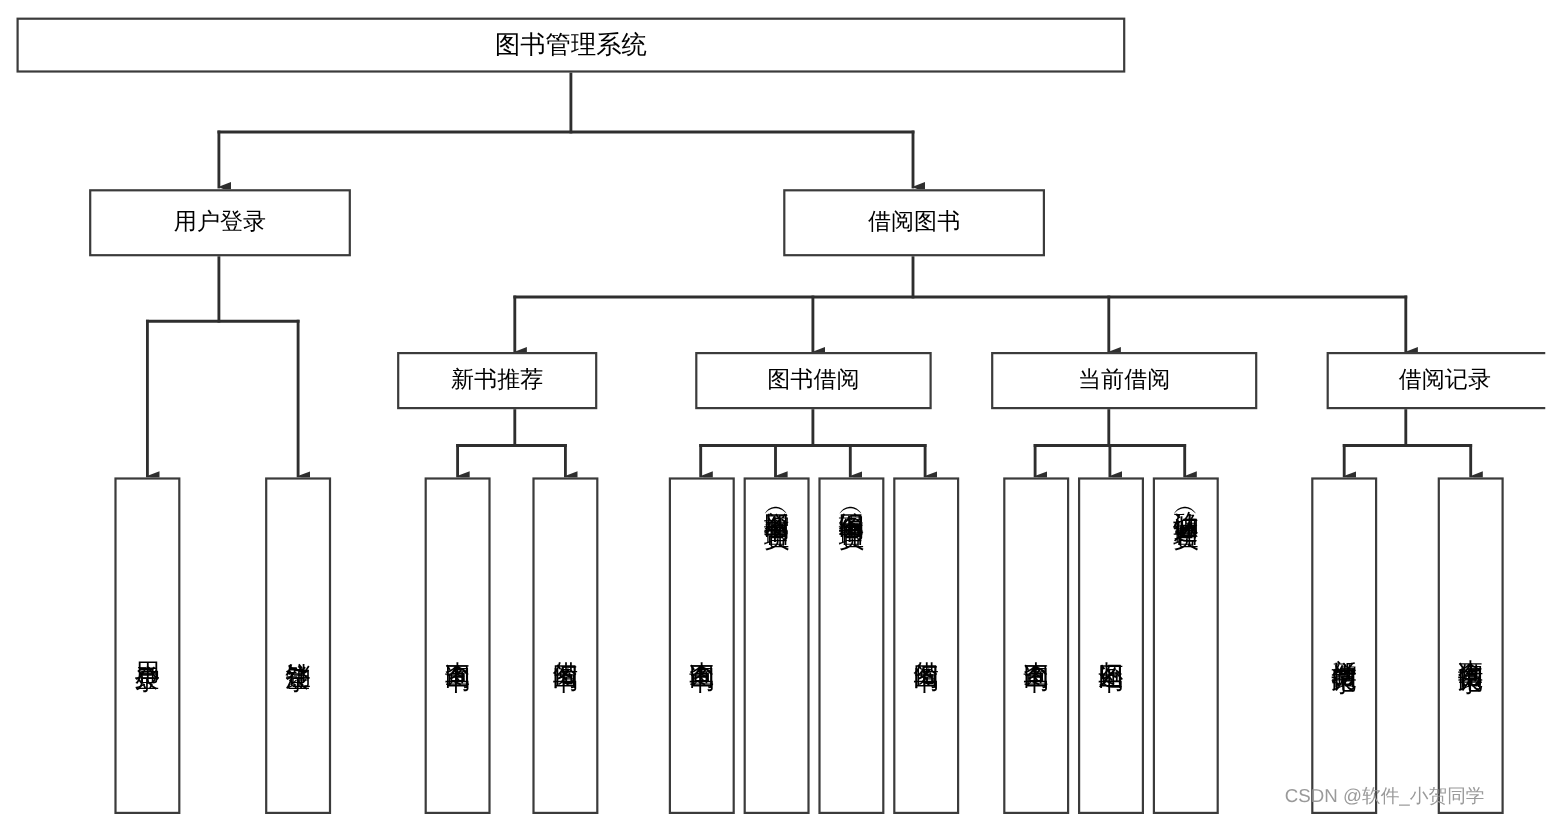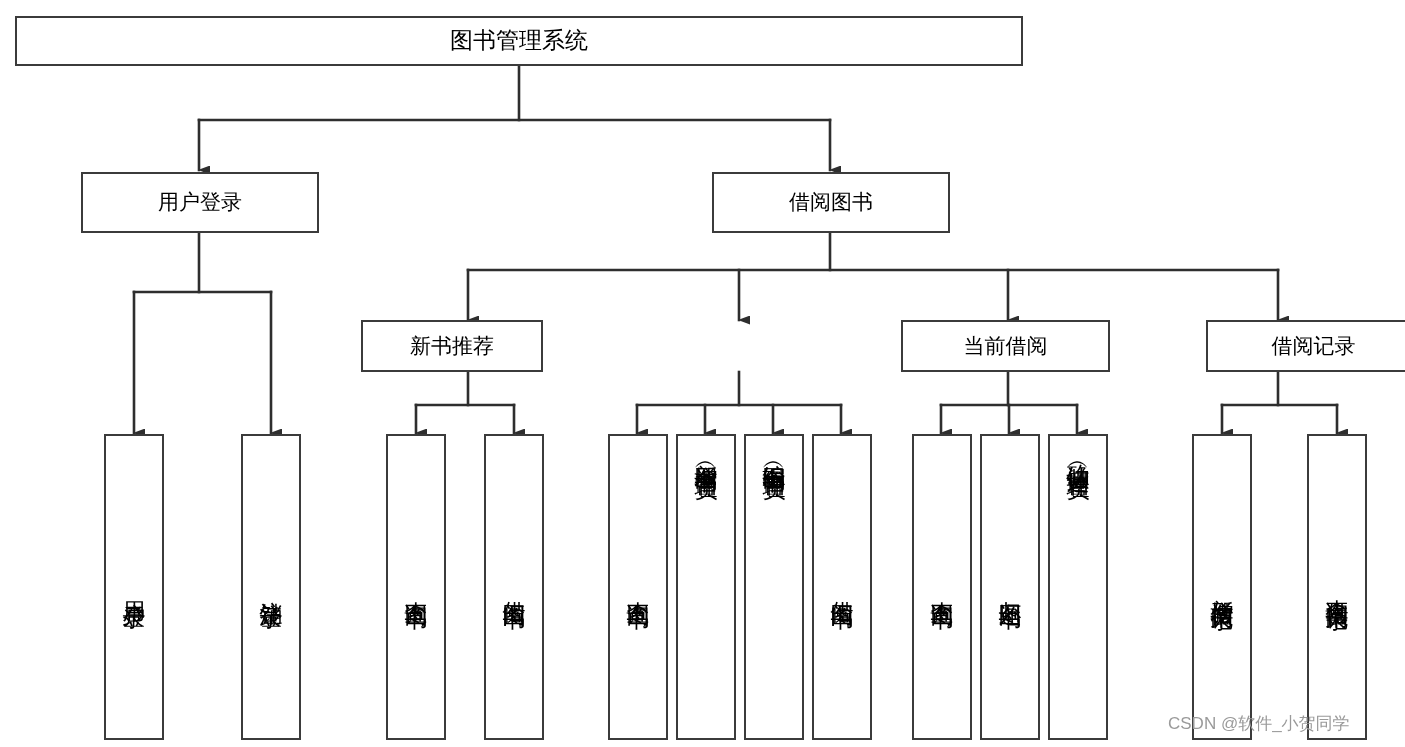"图书借阅" div.node { html: none -> <div> <span>图书借阅</span> </div> }
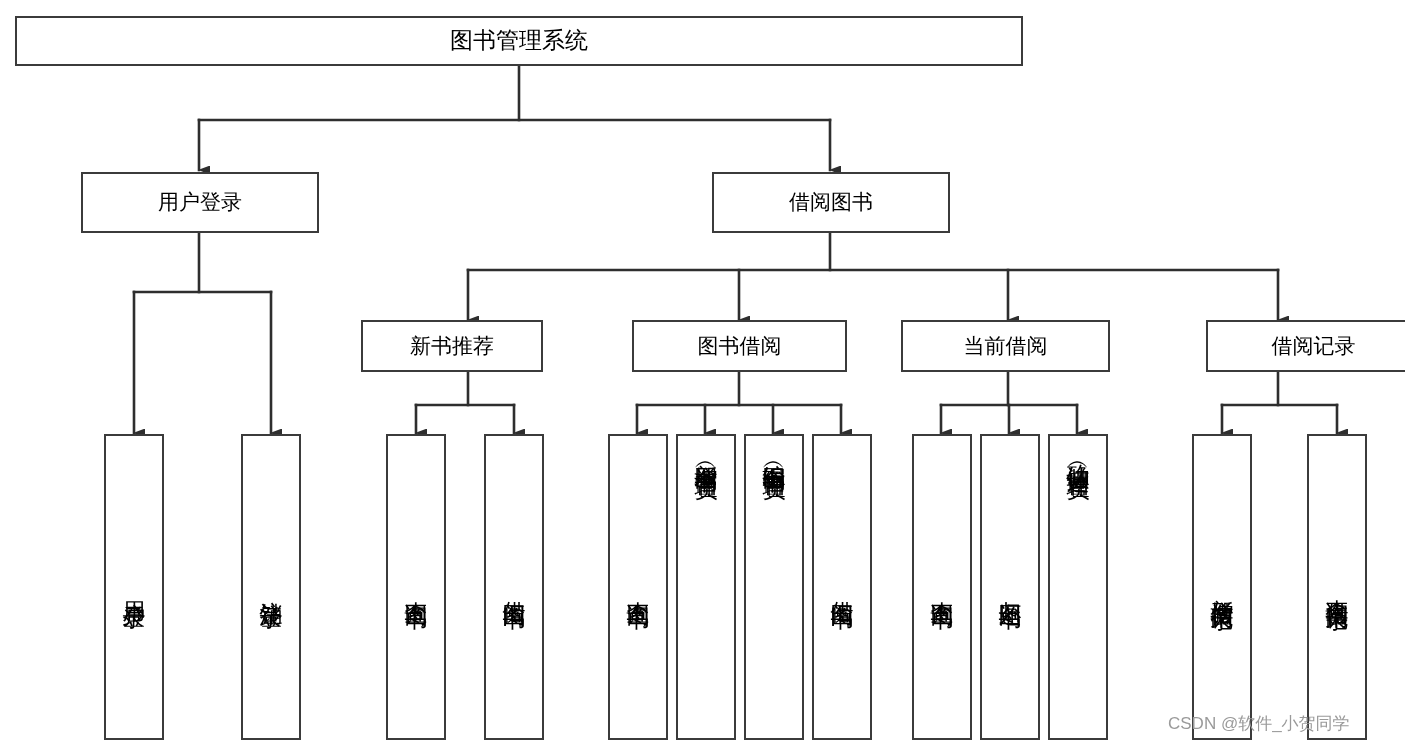"当前借阅" div.node { width: 209px -> 242px }
